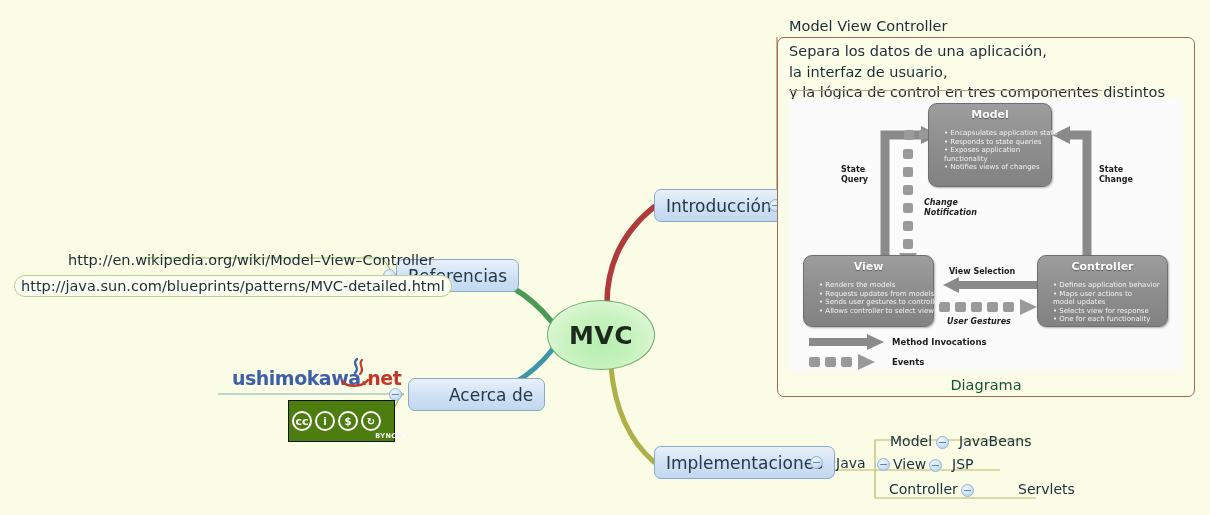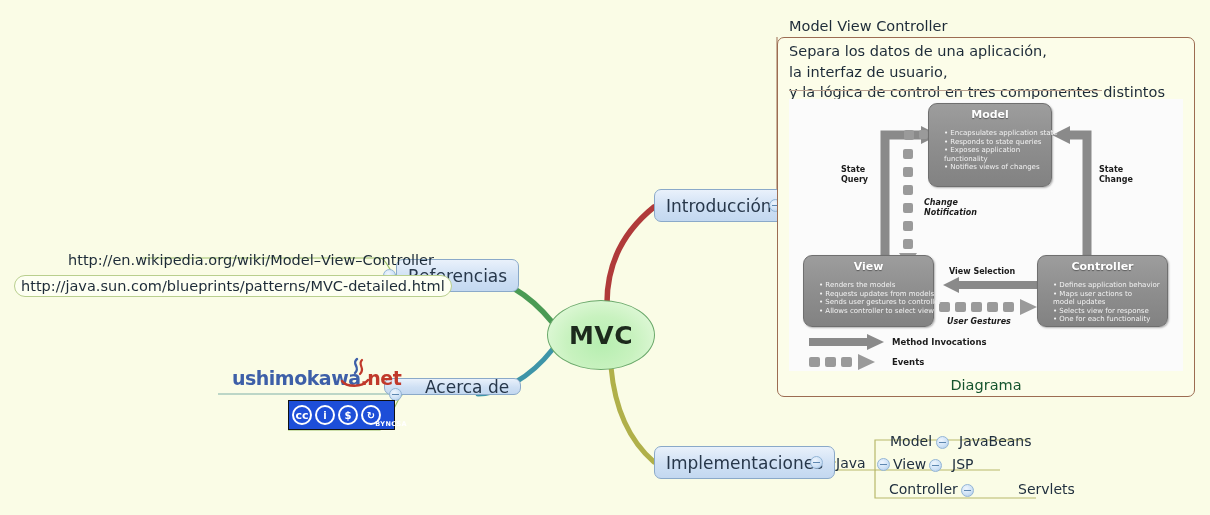"Acerca de" #node-acercade { height: 17px -> 33px; left: 384px -> 408px }
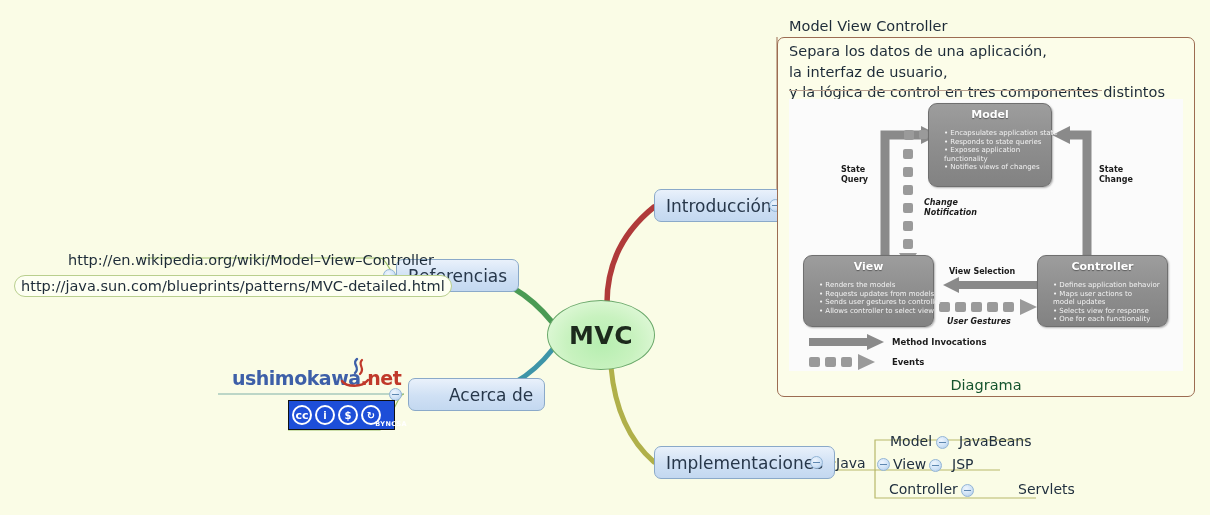"cc" #ccbadge { background: #1d4ed8 -> #4d7c0f; height: 30px -> 42px }
